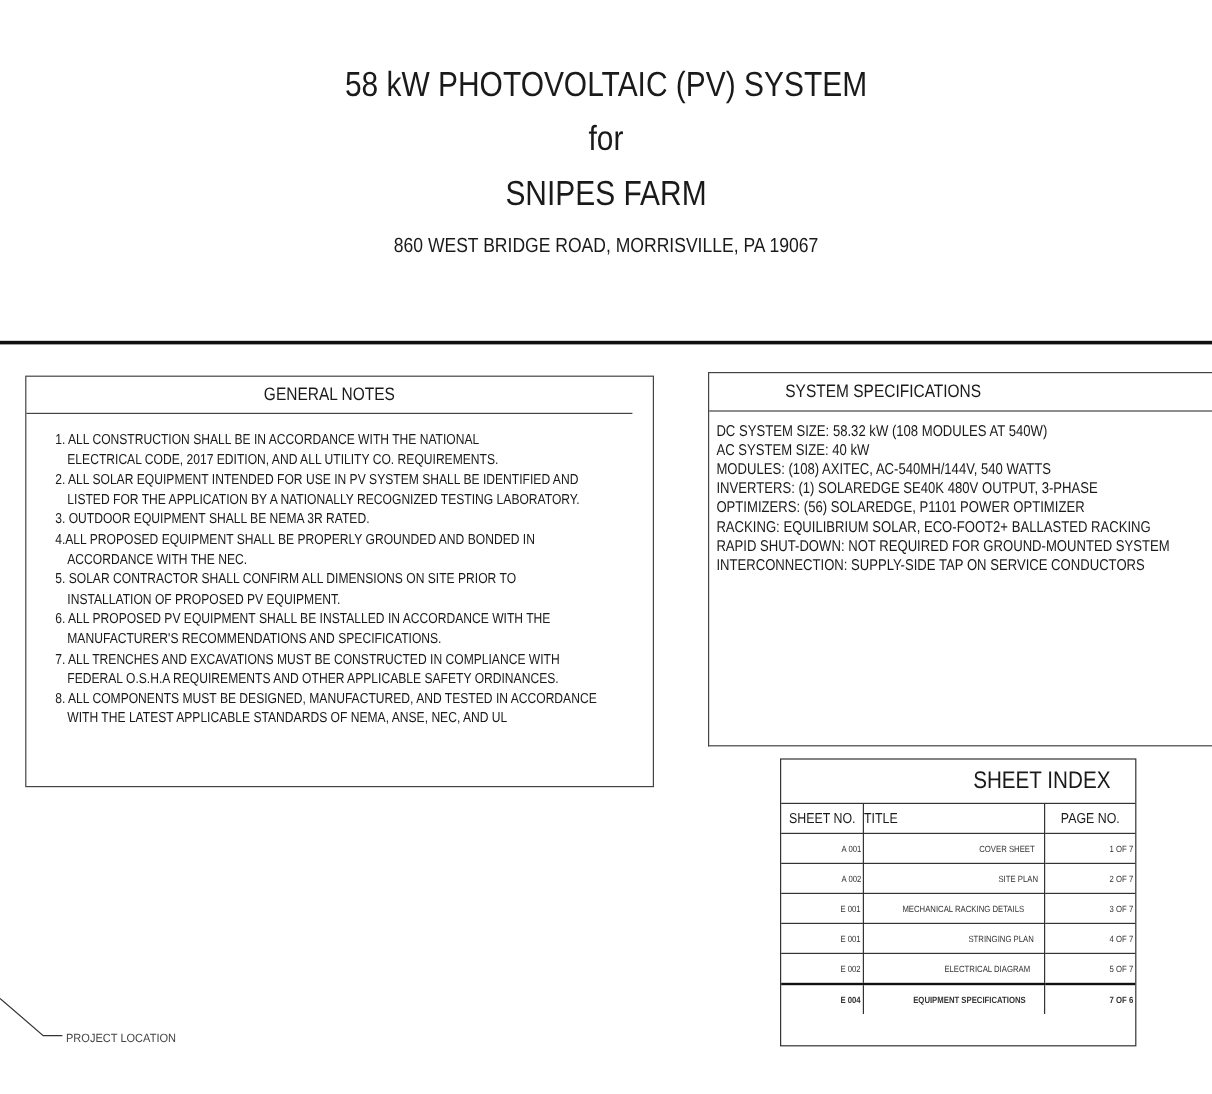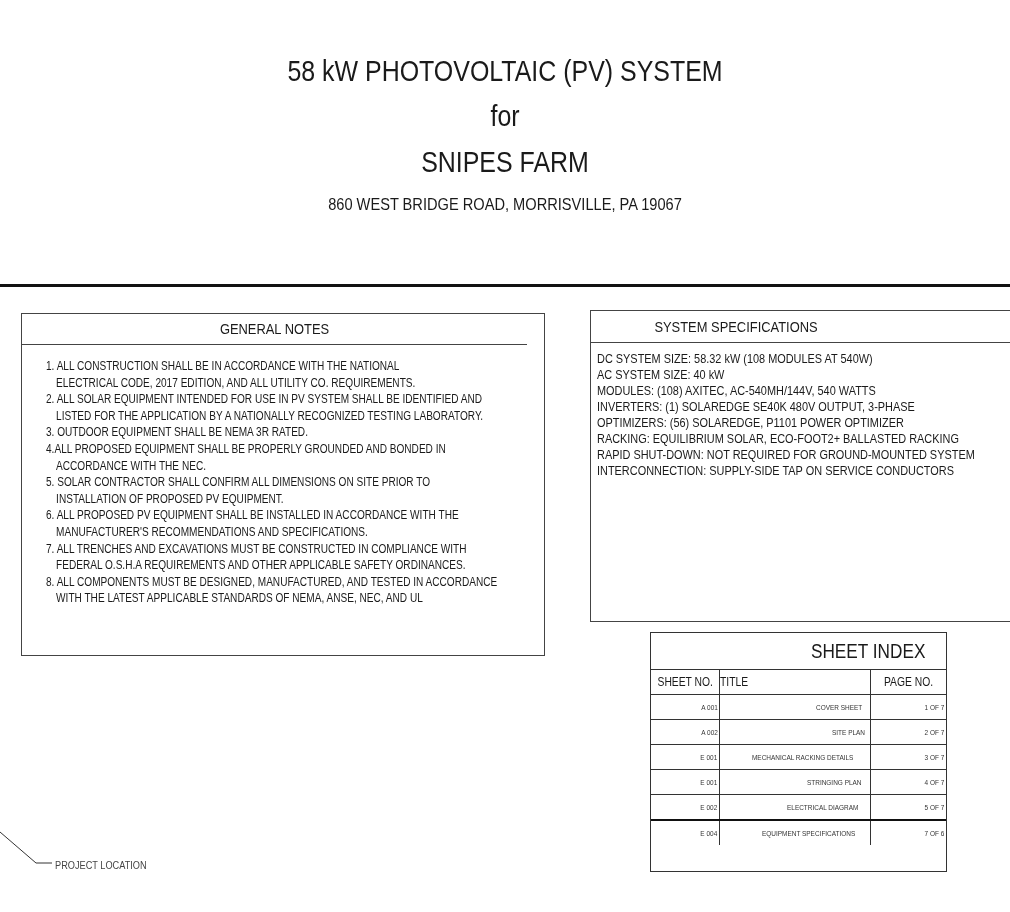"E 004" table.idx tr:last-child td { font-weight: none -> bold }
